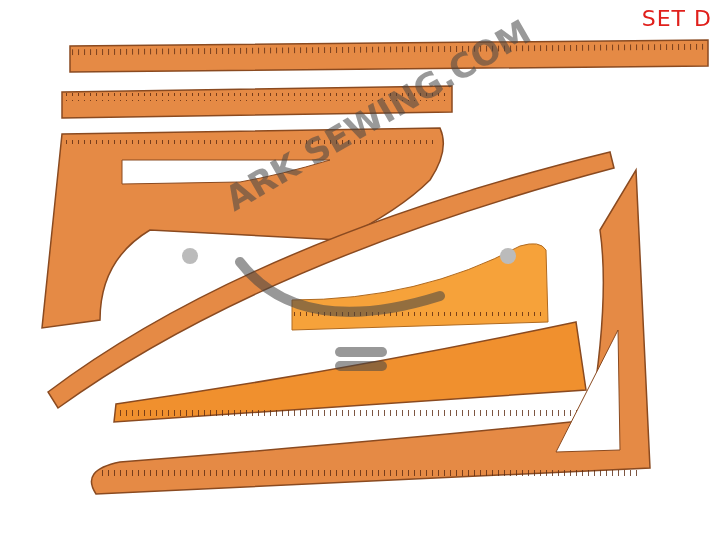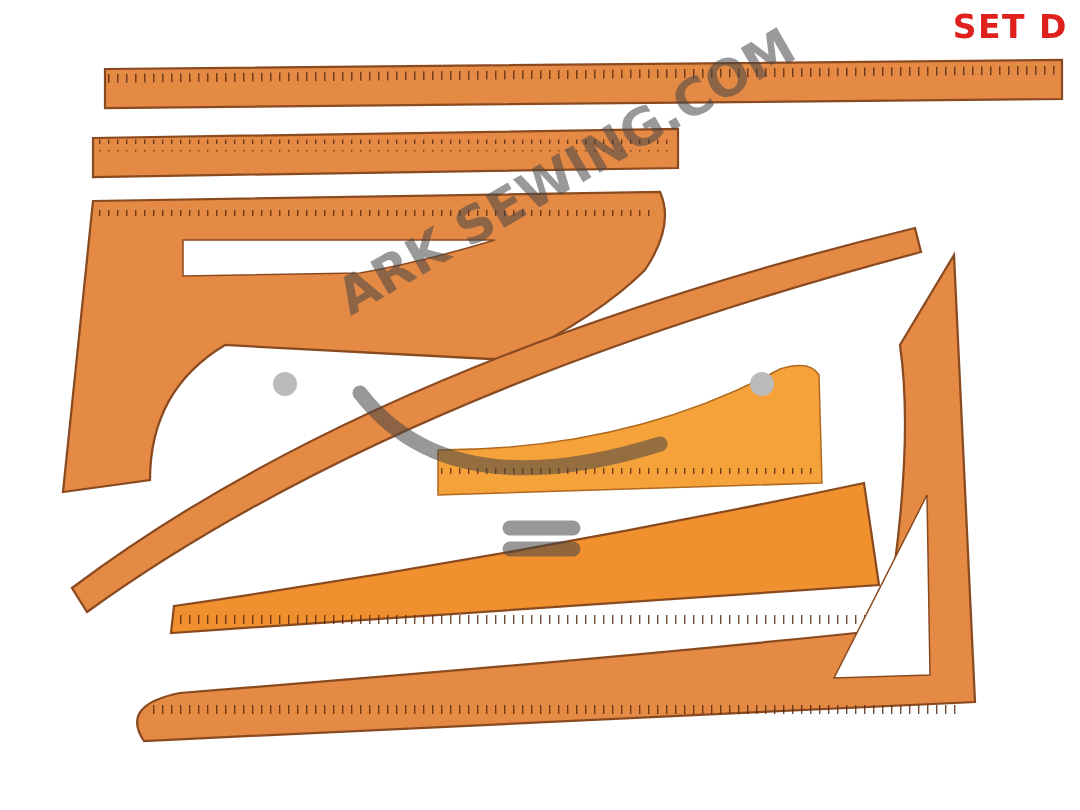"SET D" .label { font-weight: bold -> normal }
